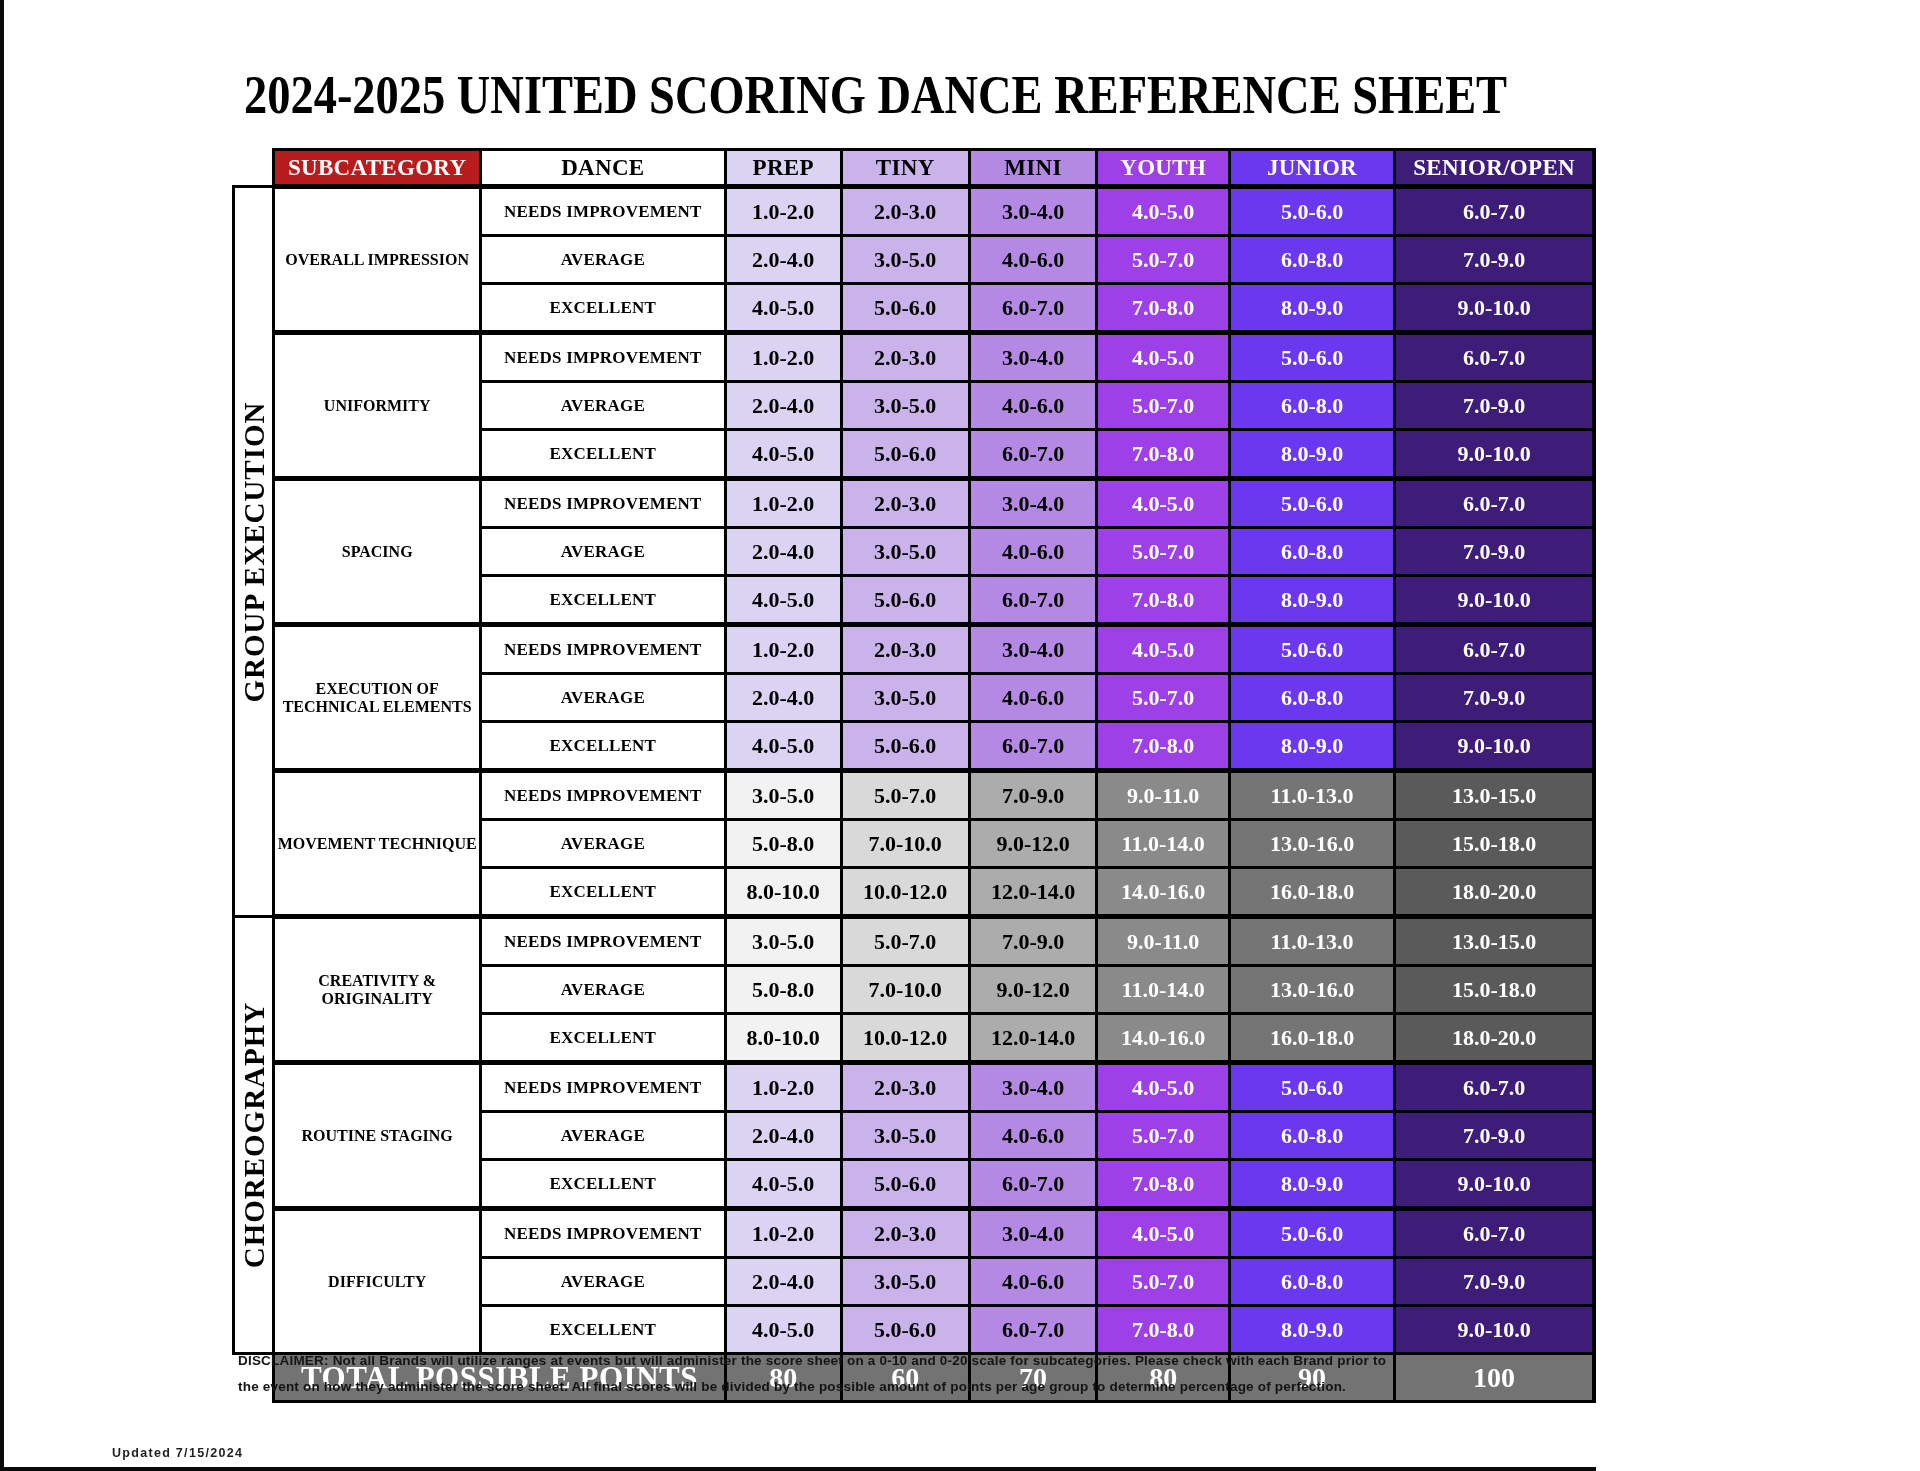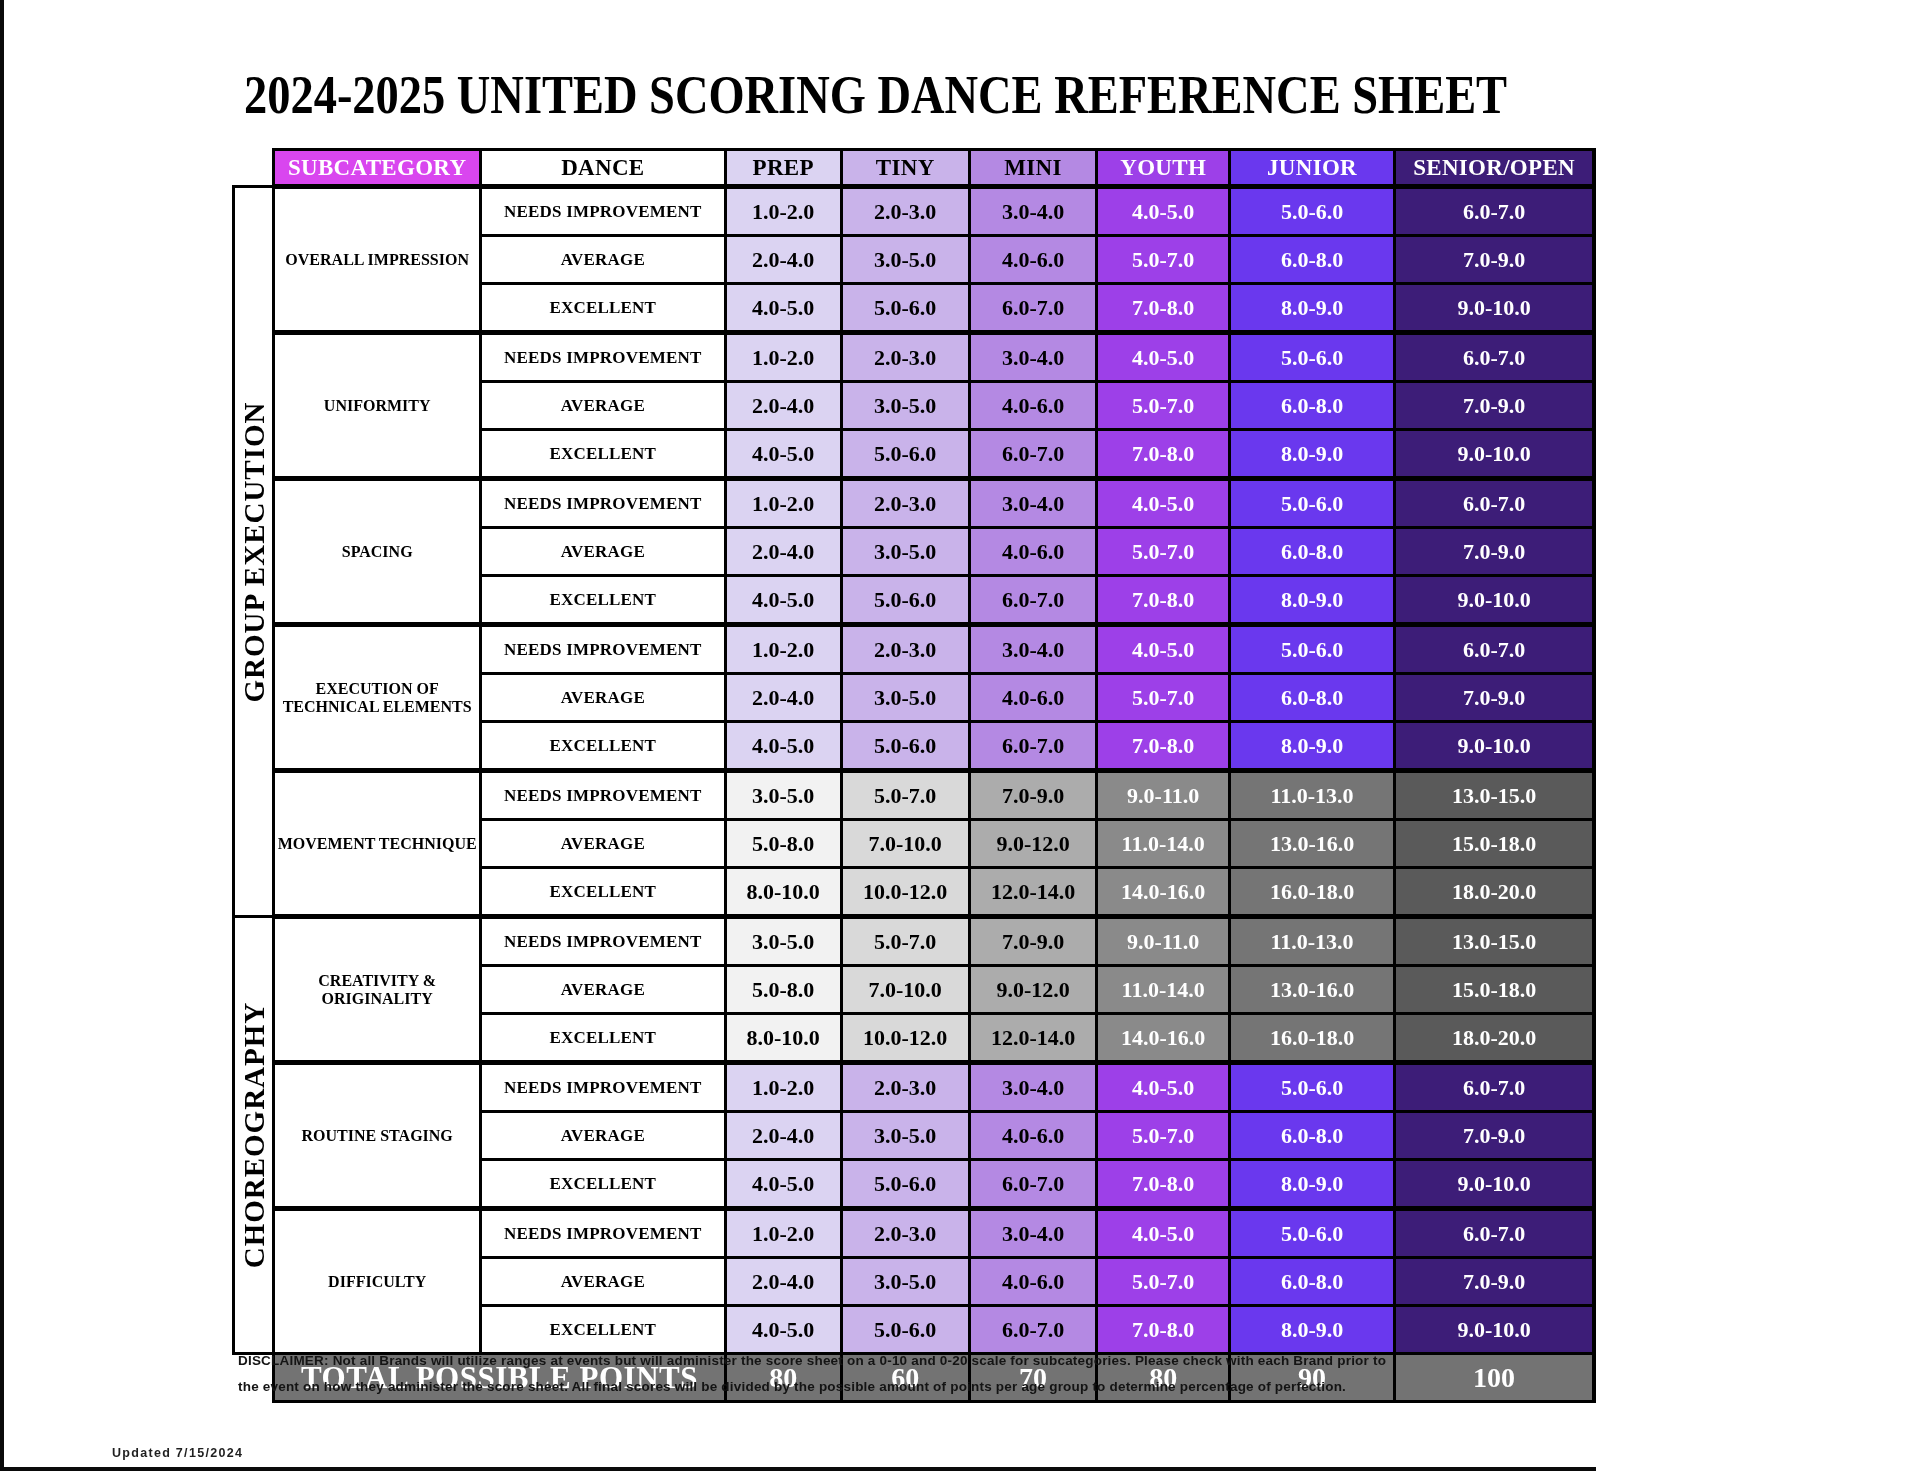"SUBCATEGORY" th { background: #d946ef -> #b91c1c }
